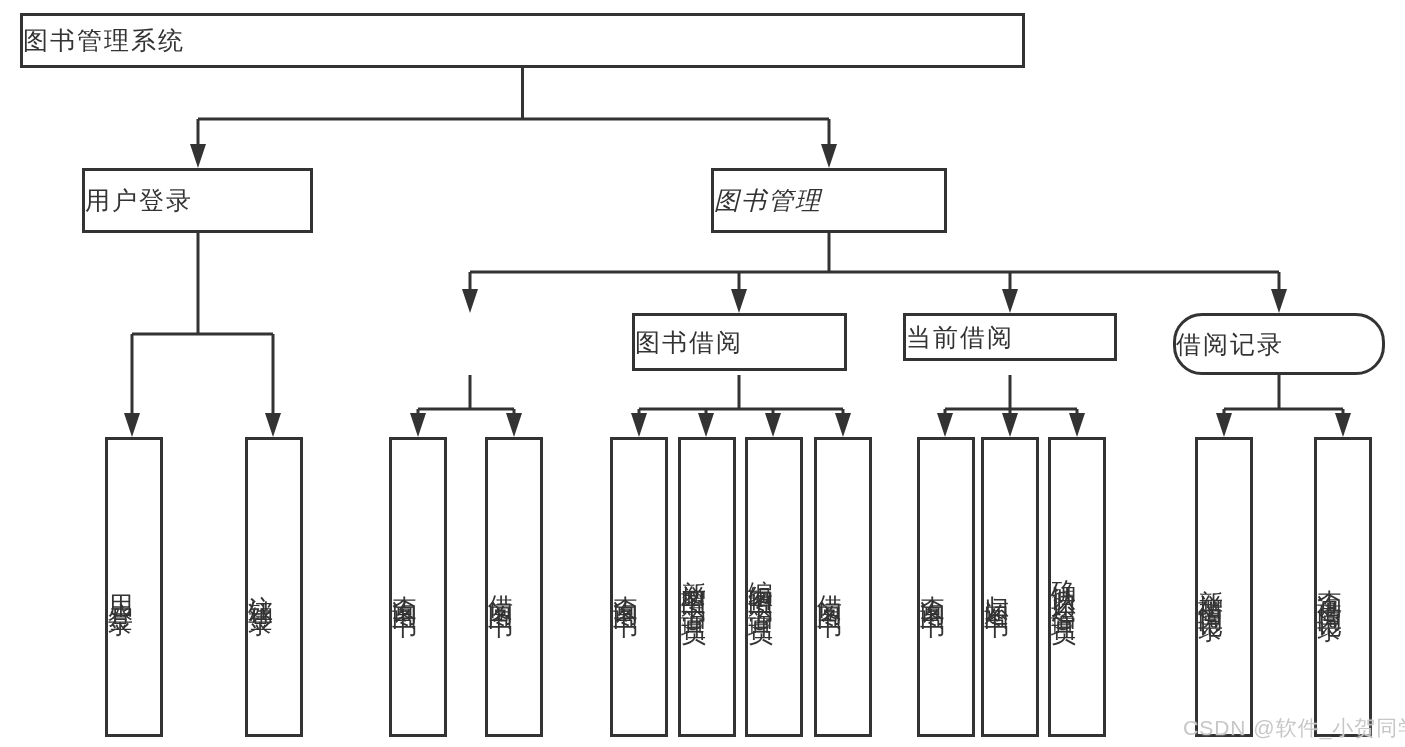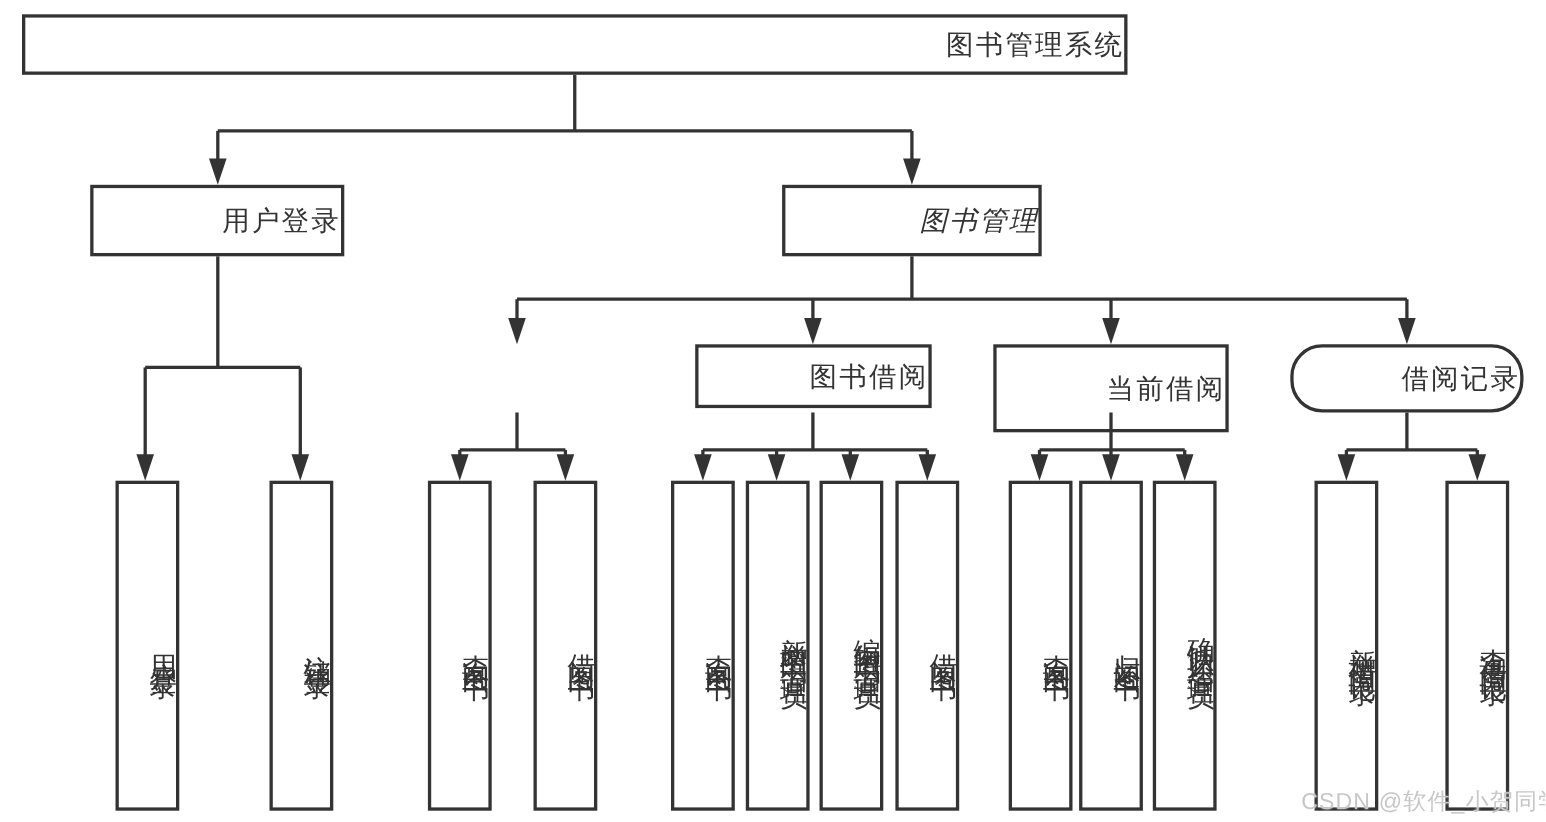"图书管理系统" .node { justify-content: flex-end -> flex-start }
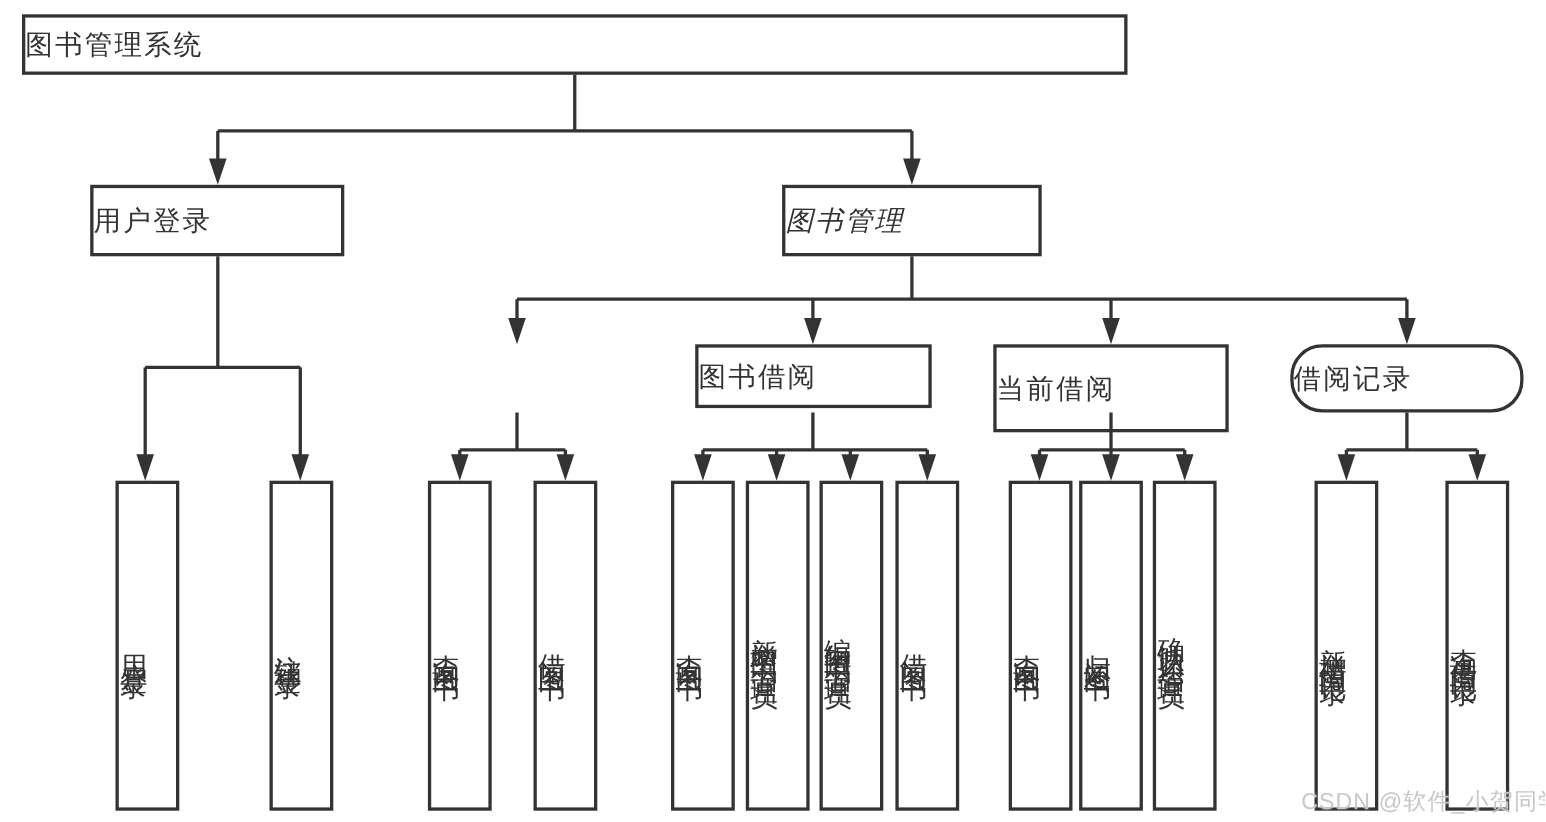"当前借阅" div.node { height: 80px -> 48px }
